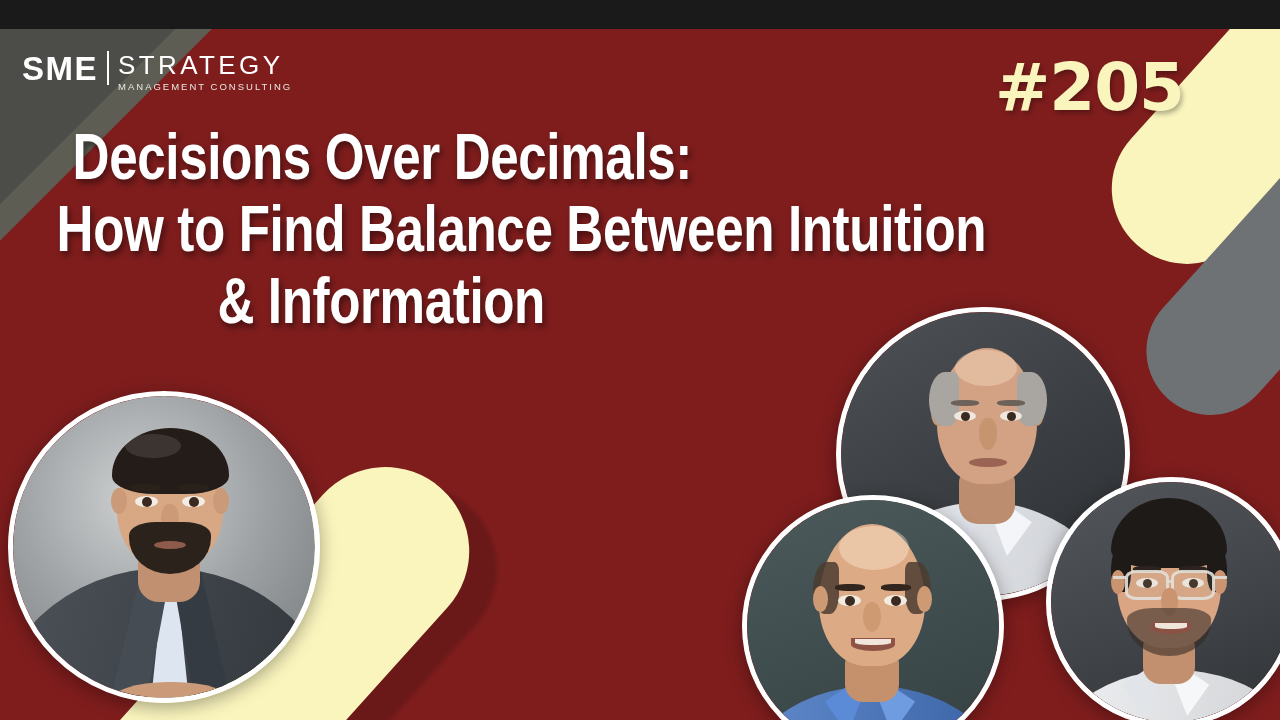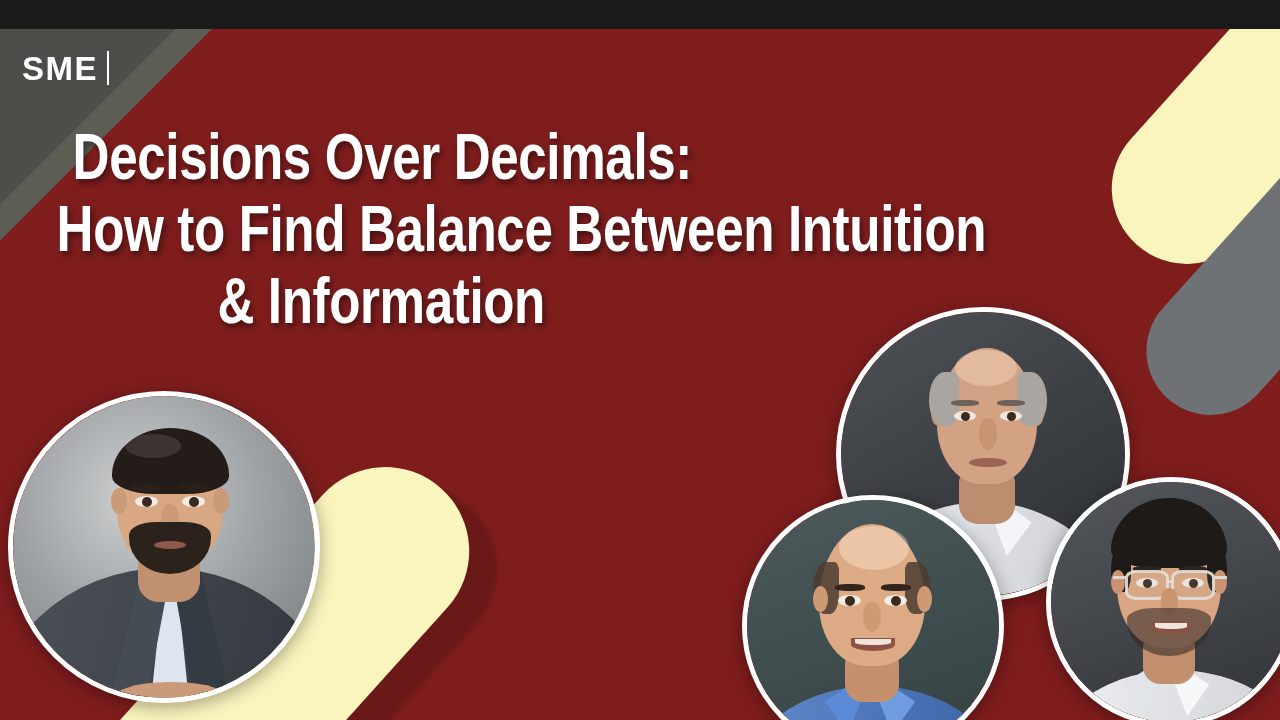"STRATEGY" div.logo-right { html: none -> <div> <div>STRATEGY</div> <div>MANAGEMENT CONSULTING</div> </div> }
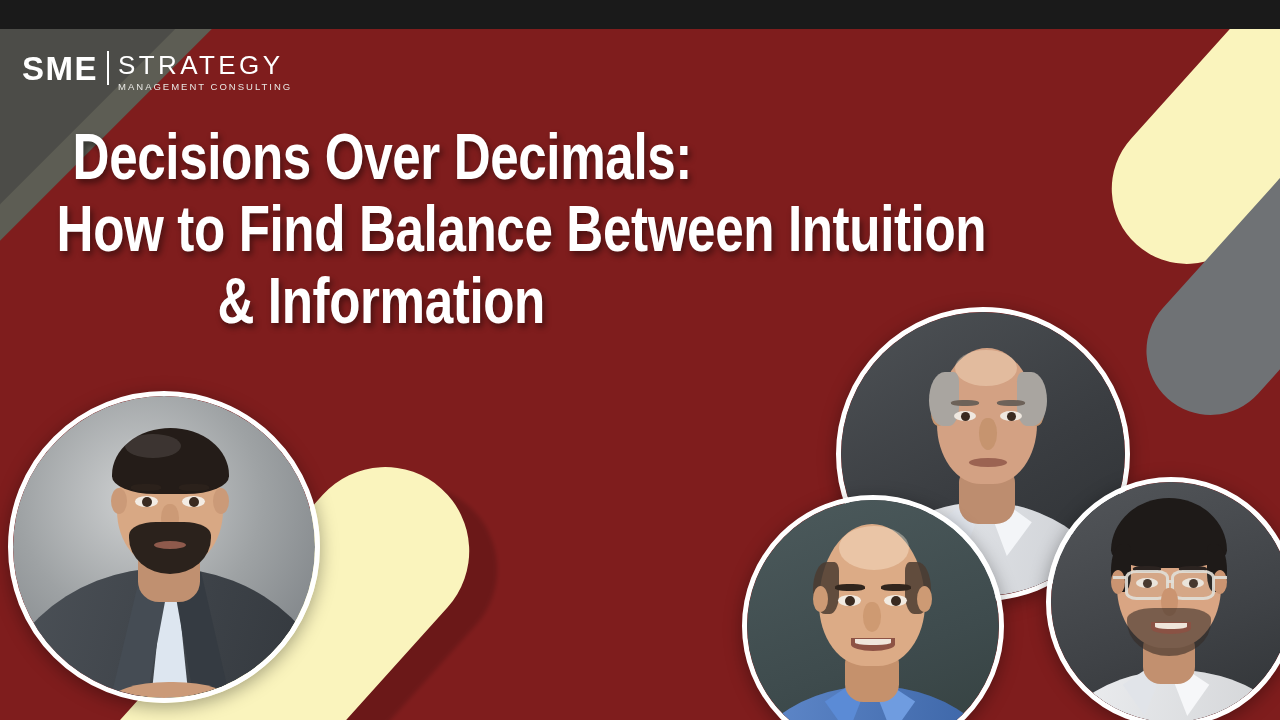"#205" div.episode-number { html: none -> <div>#205</div> }
